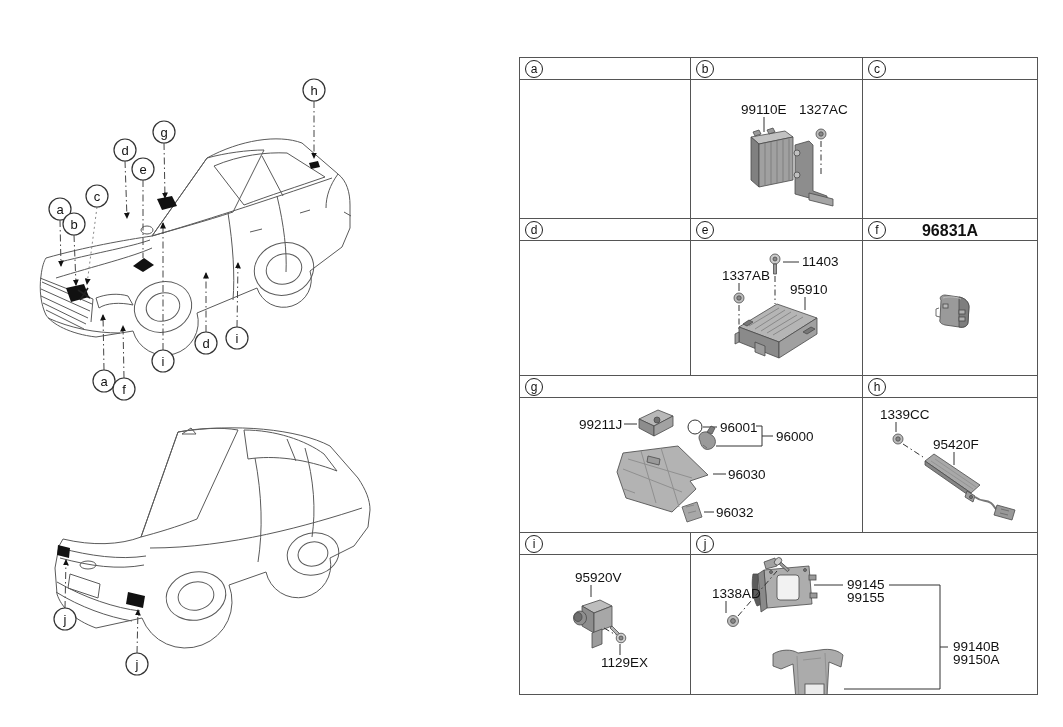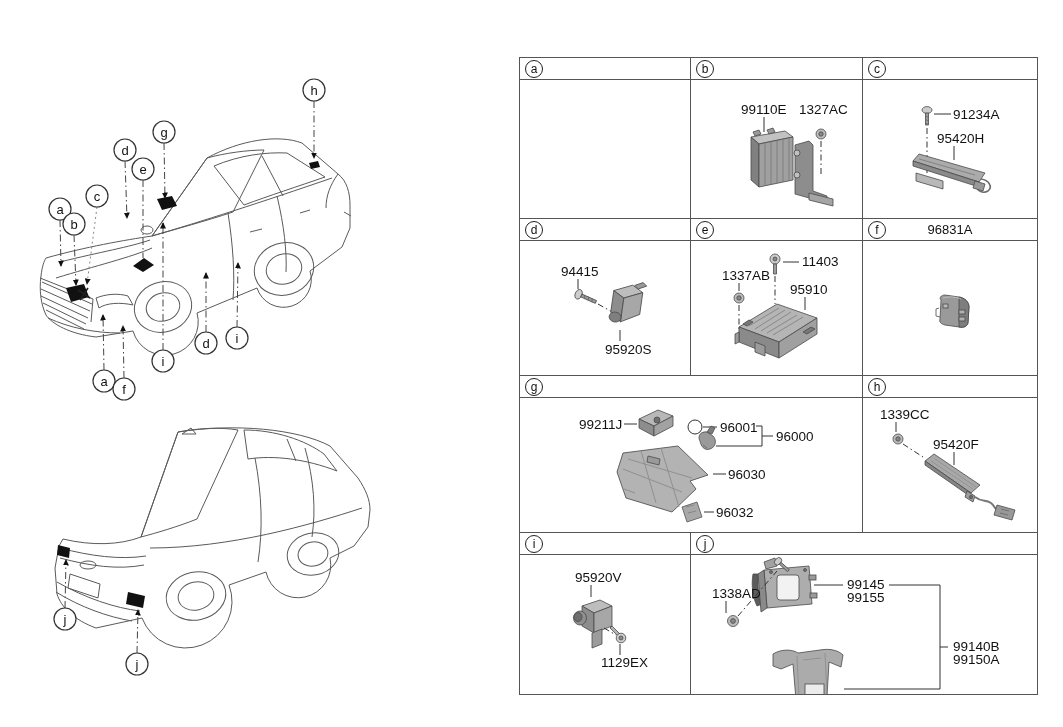"91234A" div.cell-body { html: <div> <svg> <g> <ellipse></ellipse> <path></path> <path></path> </g> <line></line> <text>91234A</text> <text>95420H</text> <line></line> <line></line> <g> <path></path> <path></path> <path></path> <path></path> <path></path> <path></path> </g> </svg> </div> -> none }
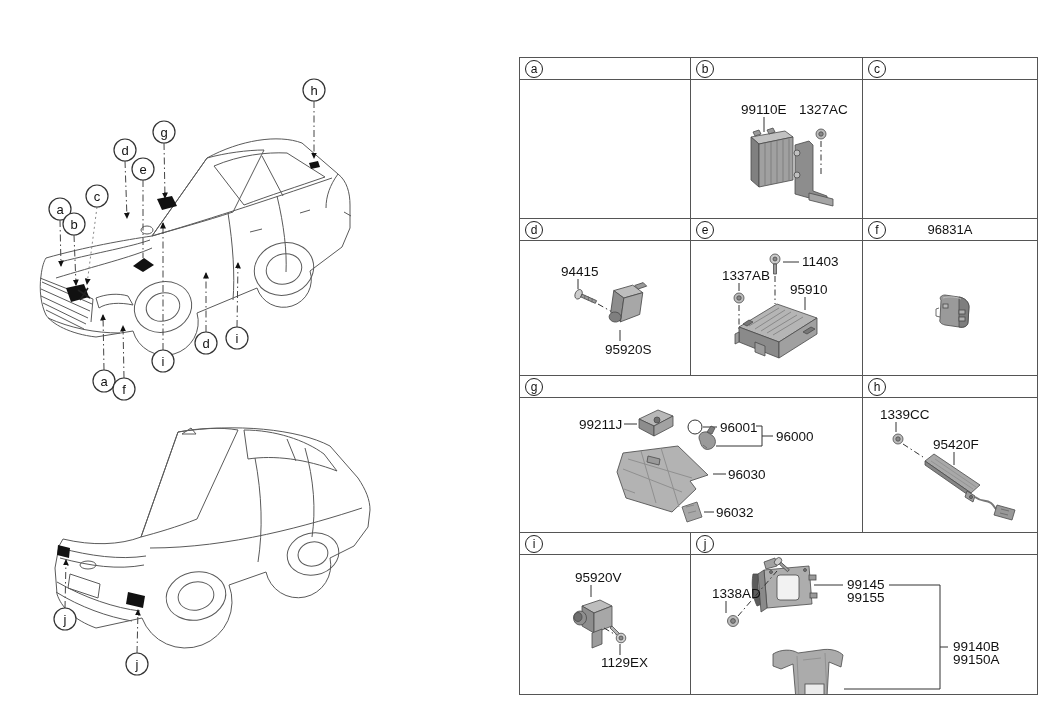"96831A" .header-label { font-size: 13px -> 16px; font-weight: none -> bold }
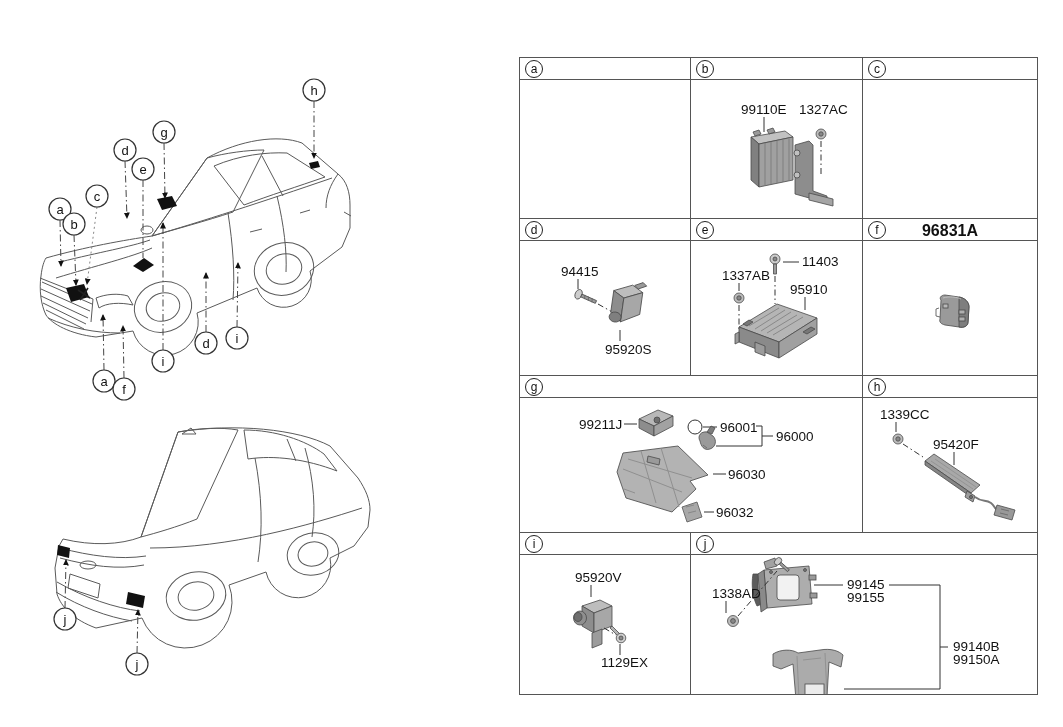"94415" div.cell-body { html: <div> <svg> <text>94415</text> <line></line> <g> <ellipse></ellipse> <path></path> <path></path> </g> <line></line> <g> <path></path> <path></path> <path></path> <path></path> <ellipse></ellipse> </g> <line></line> <text>95920S</text> </svg> </div> -> none }
